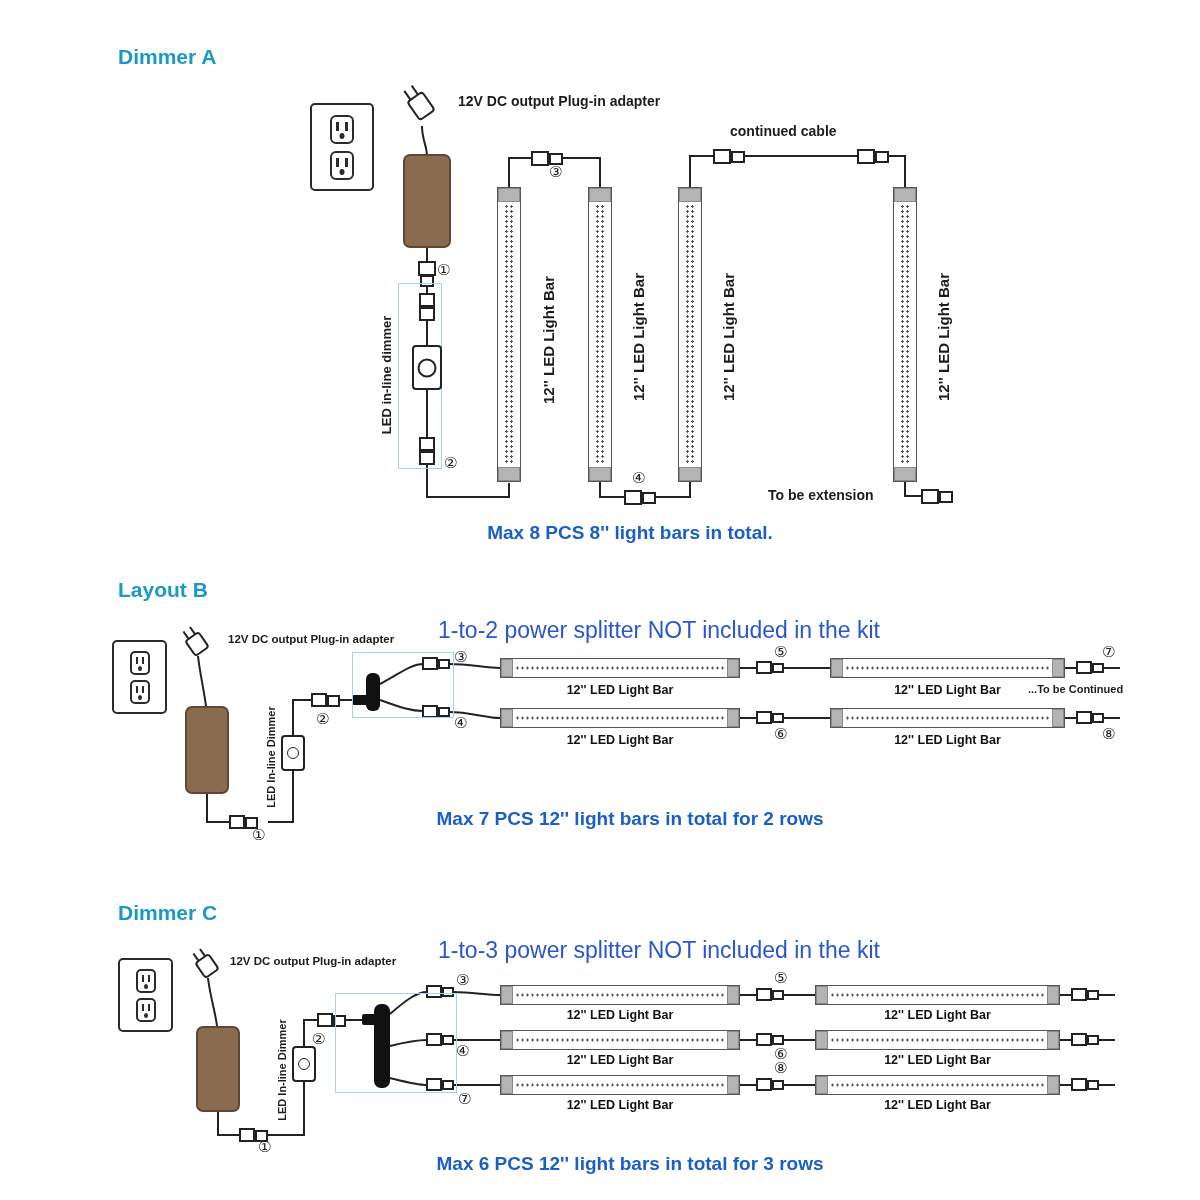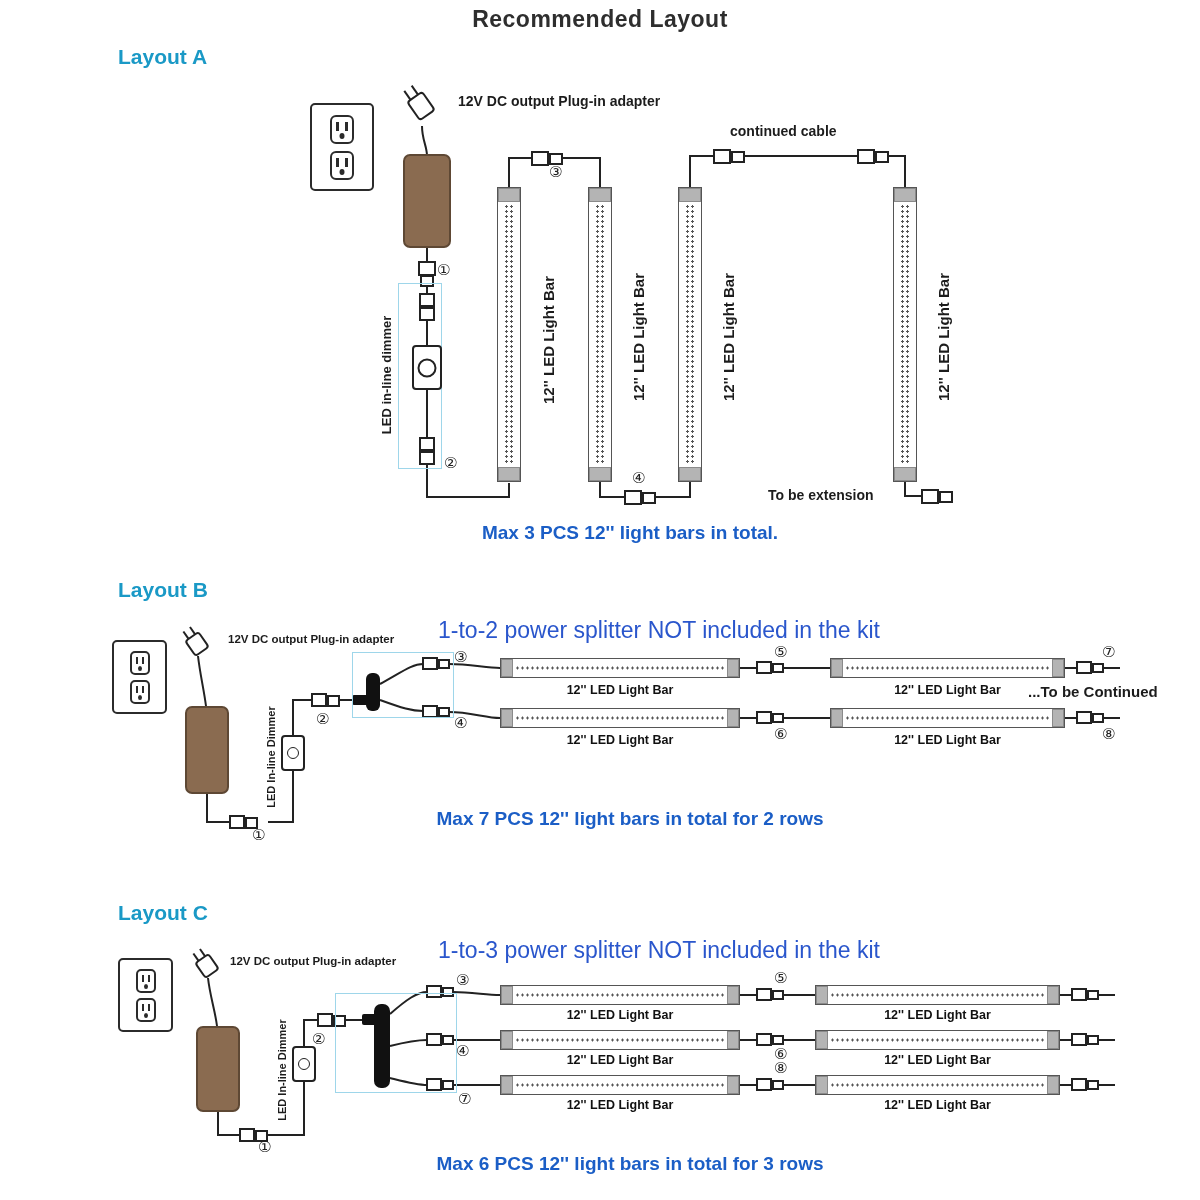"Recommended Layout" div.title { html: <div>Recommended Layout</div> -> none }
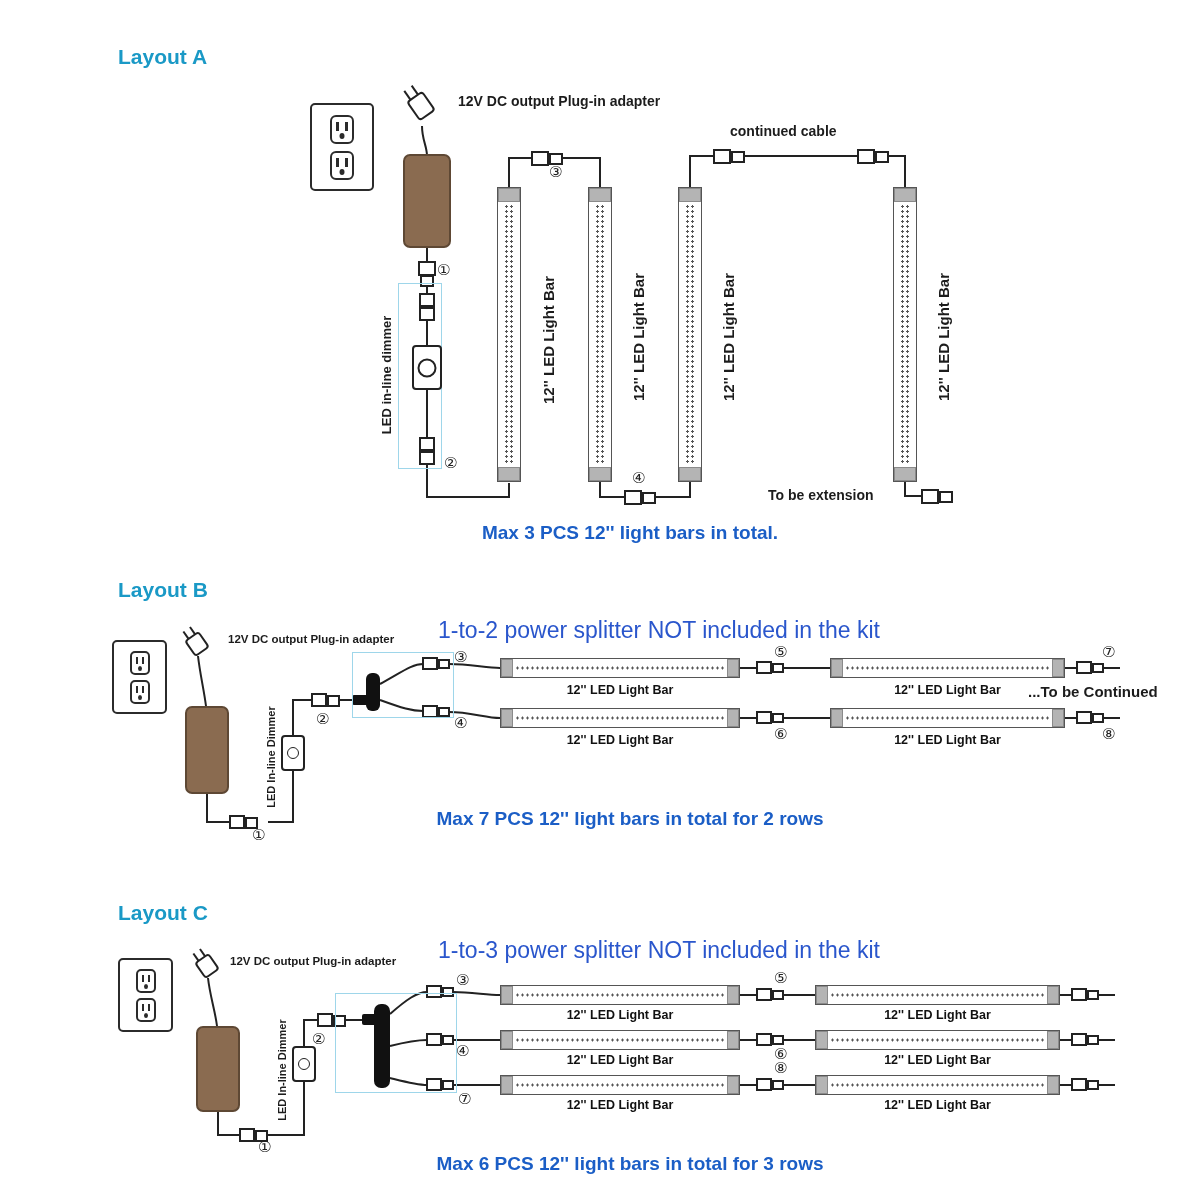"Layout A" div.heading { text: Layout -> Dimmer }
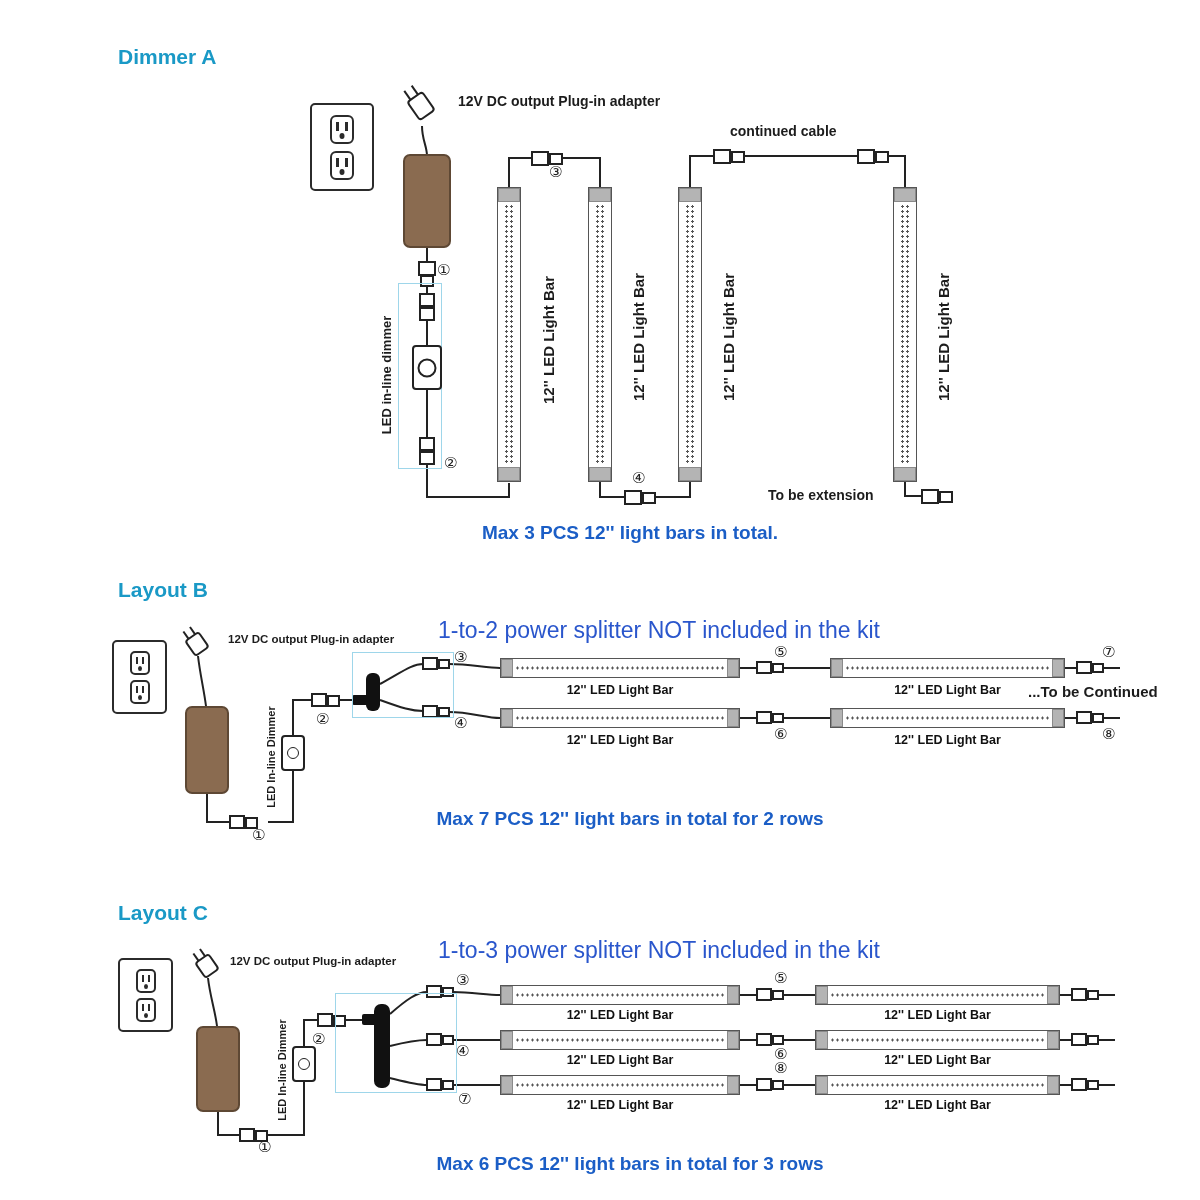"Max 3 PCS 12'' light" div.caption { text: 3 PCS 12'' -> 8 PCS 8'' }
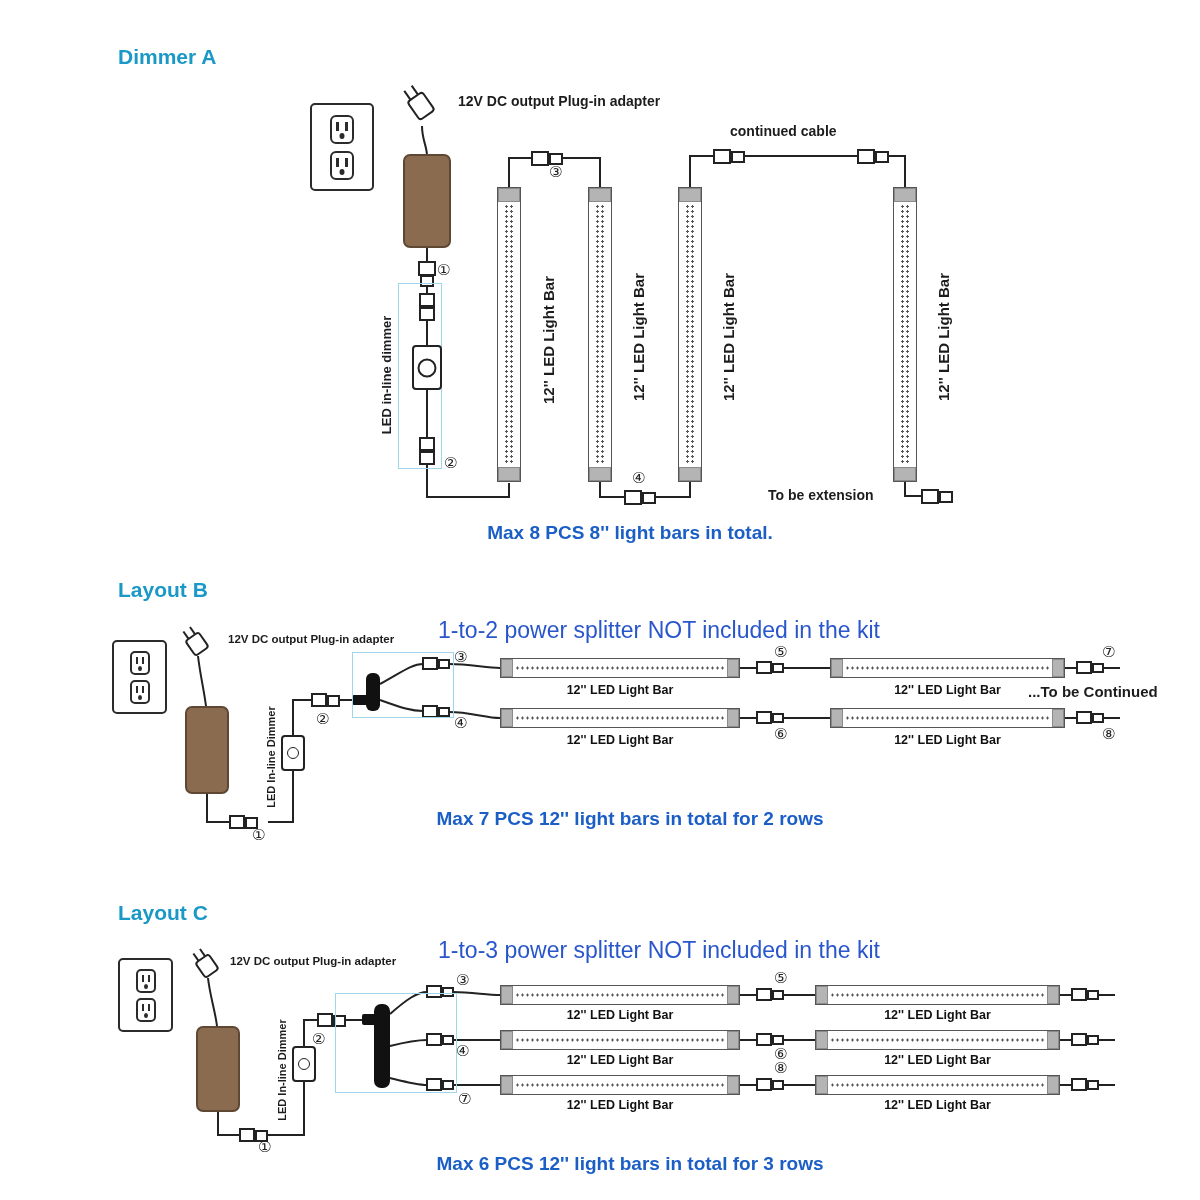"...To be Continued" div.small-label { font-size: 15px -> 11px }
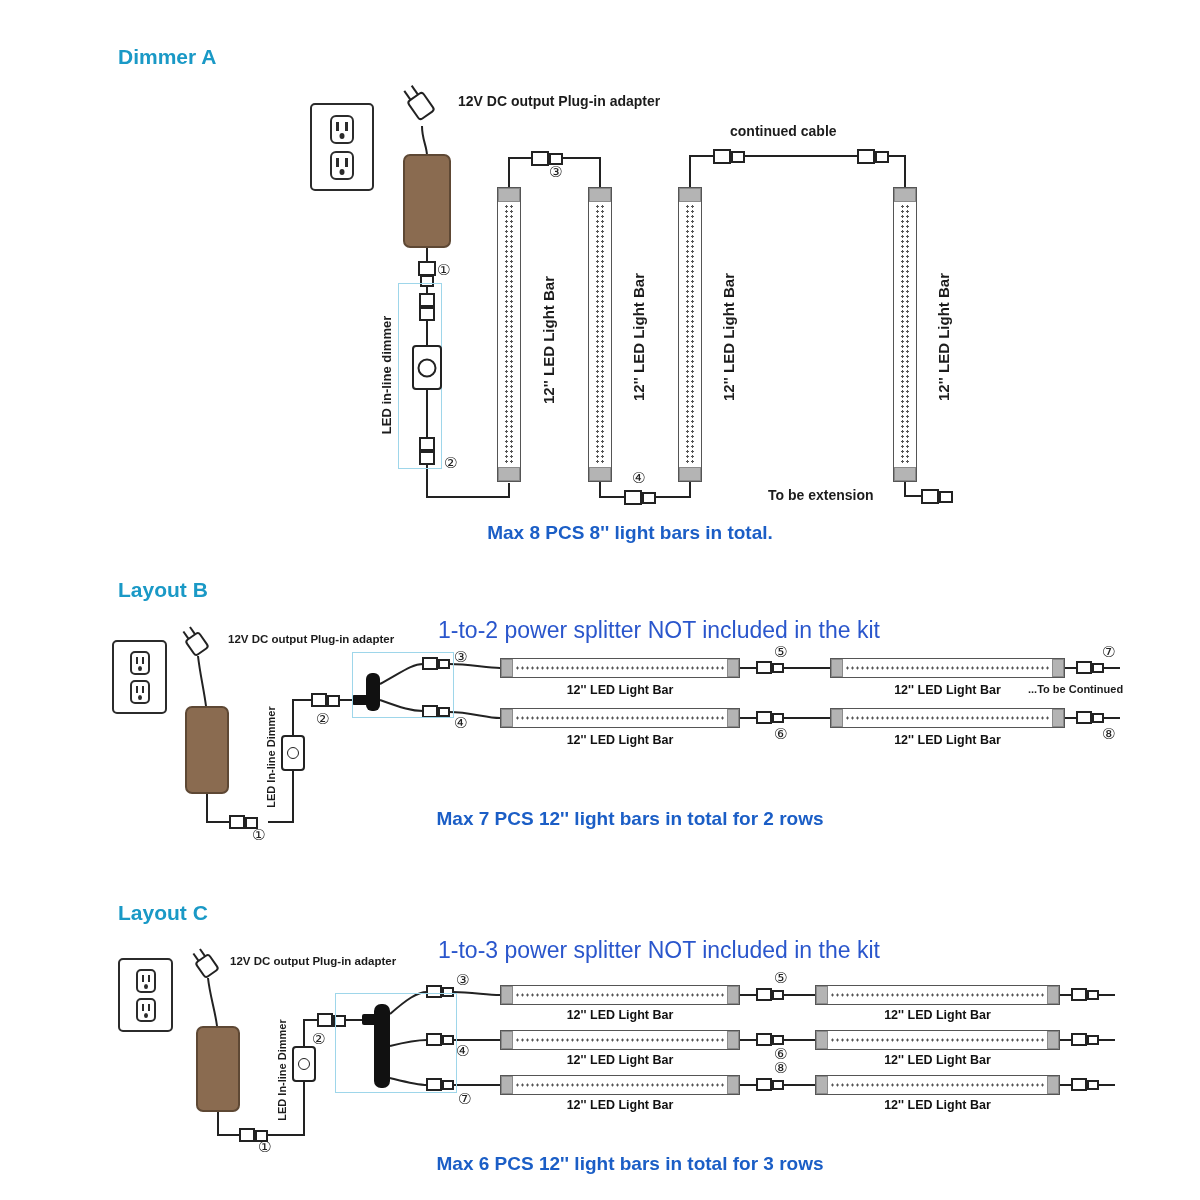"Layout C" div.heading { text: Layout -> Dimmer }
